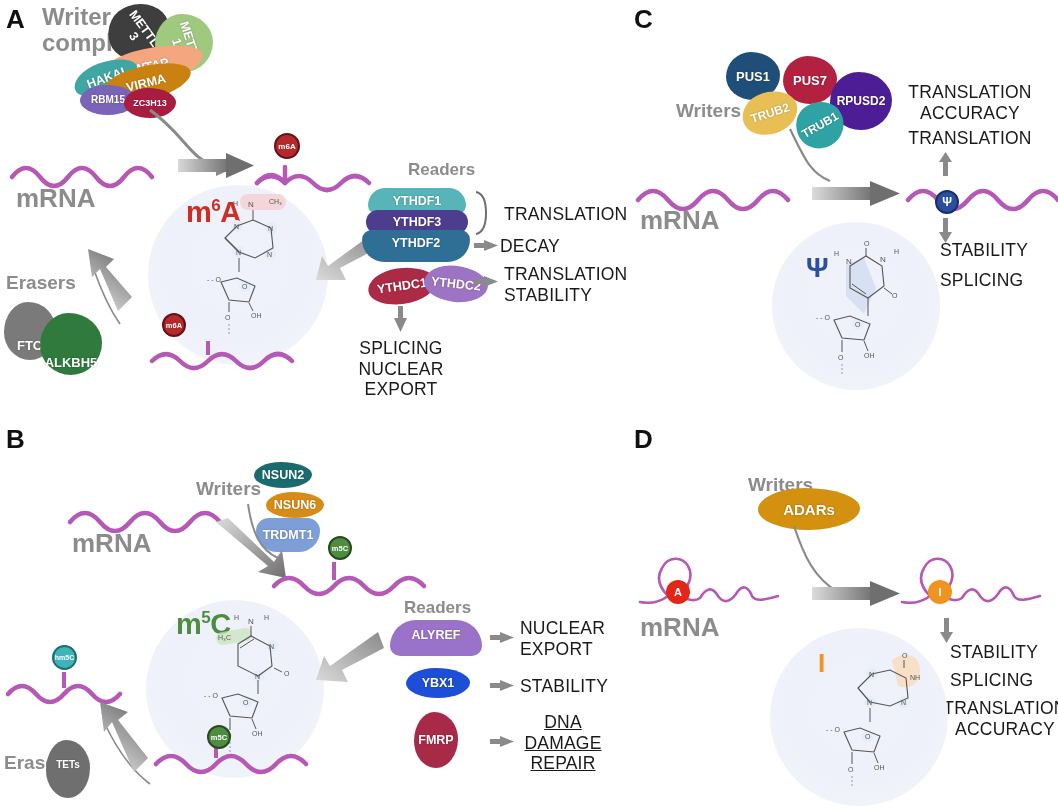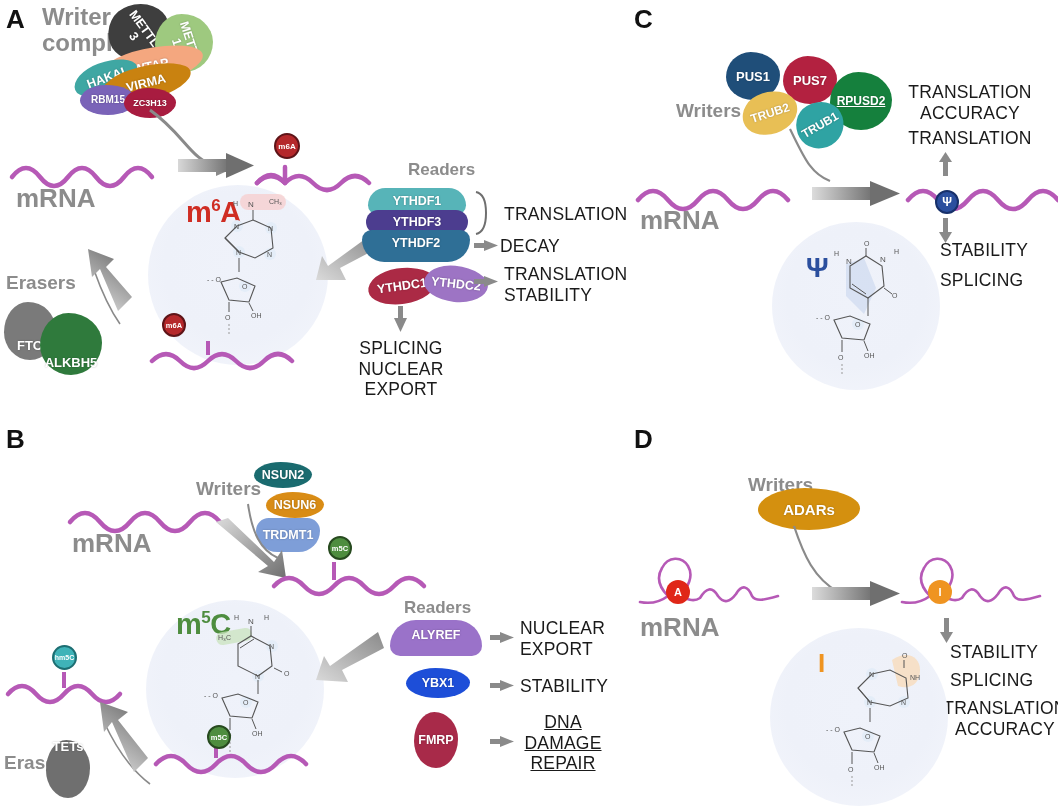"RPUSD2" div.prot { background: #15803d -> #4c1d95; text-decoration: underline -> none }
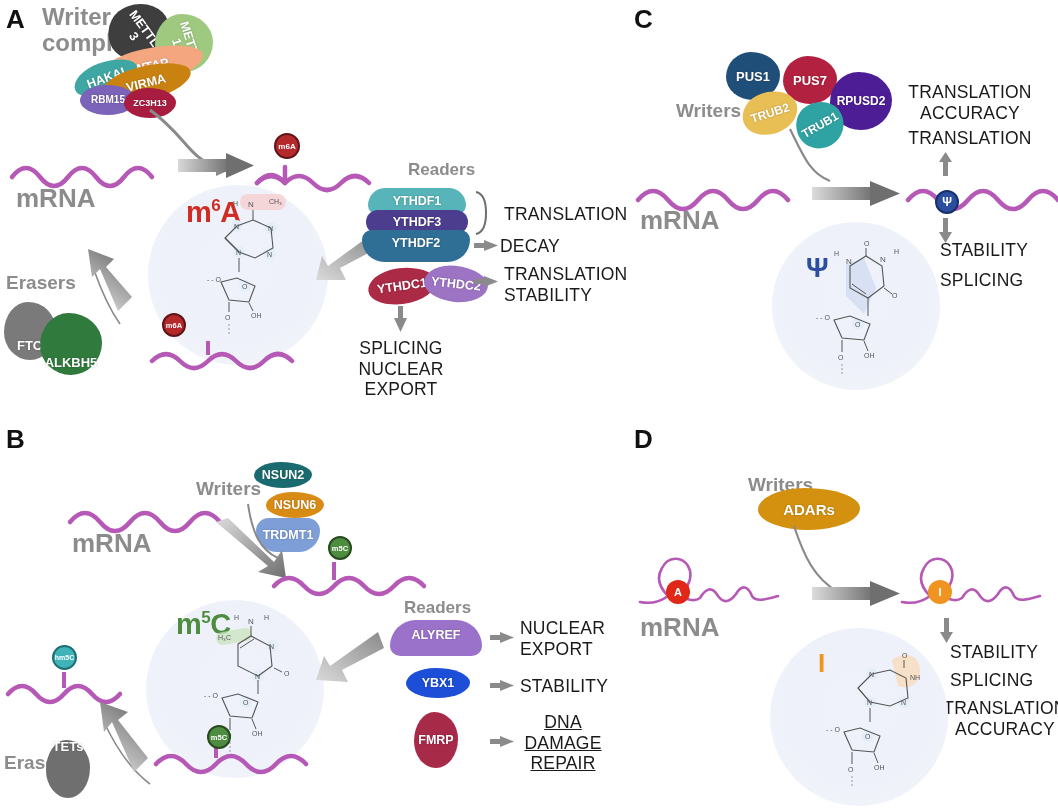"TETs" div.prot { align-items: flex-start -> center; font-size: 13px -> 10px }
